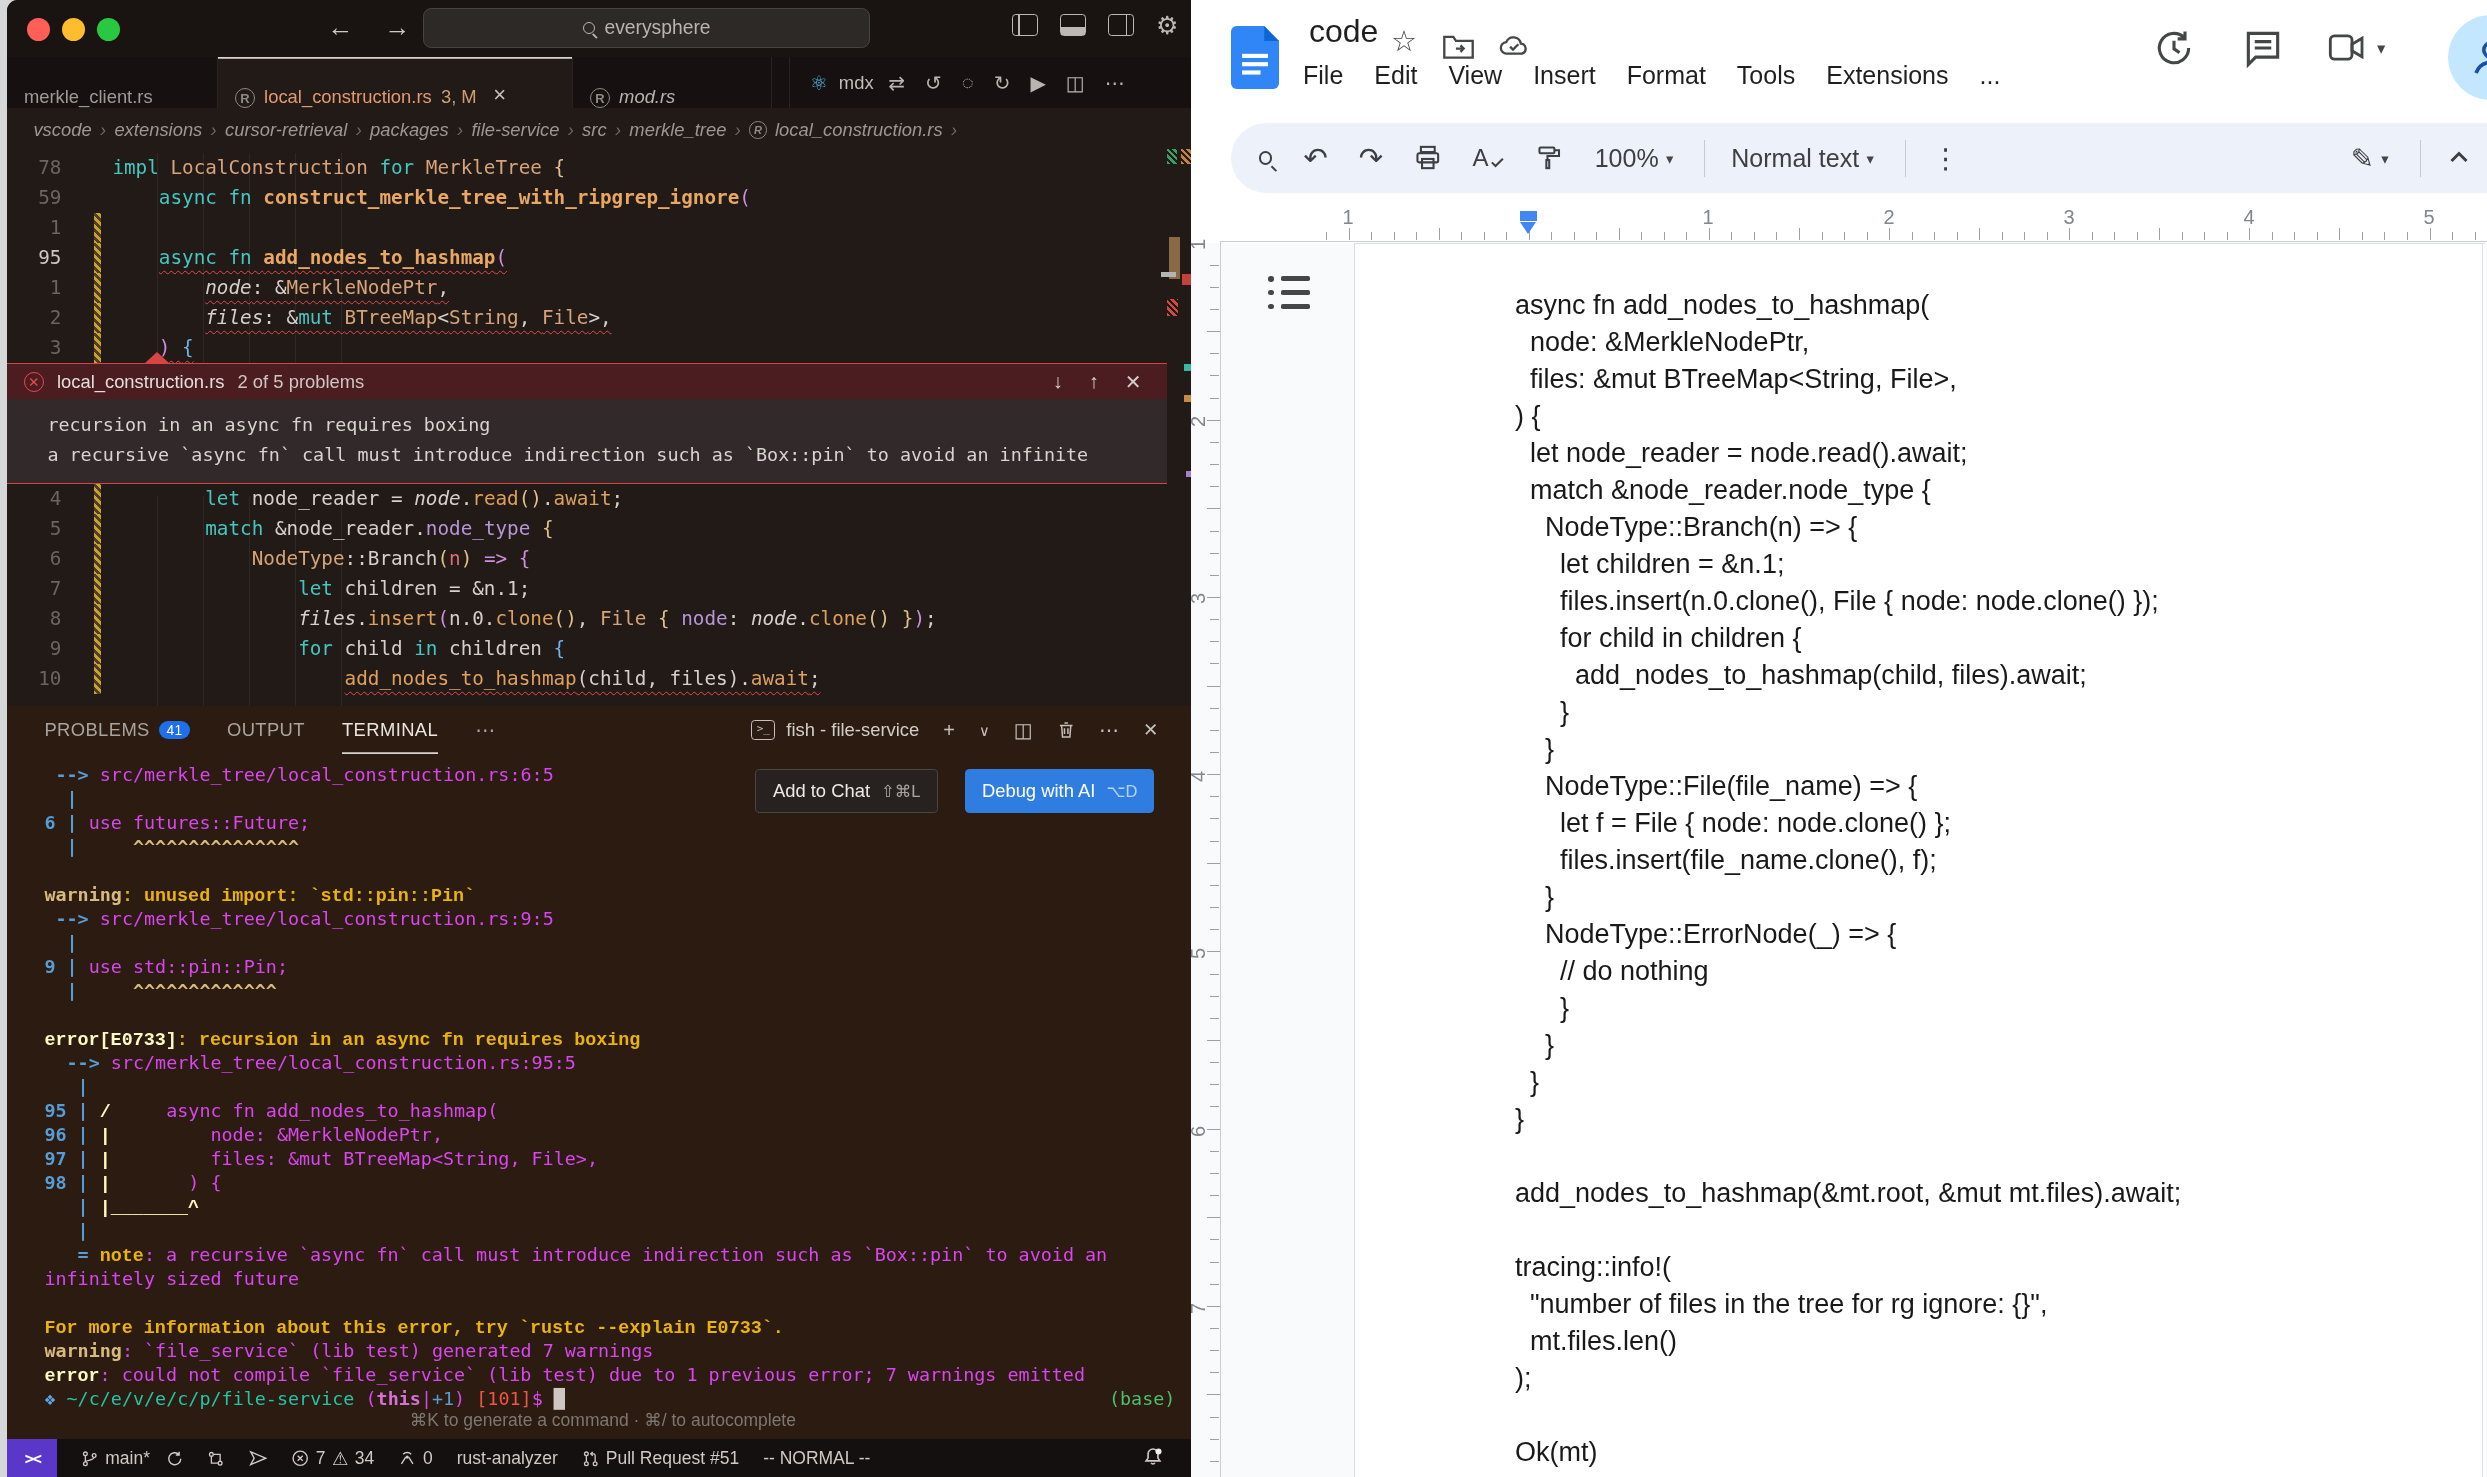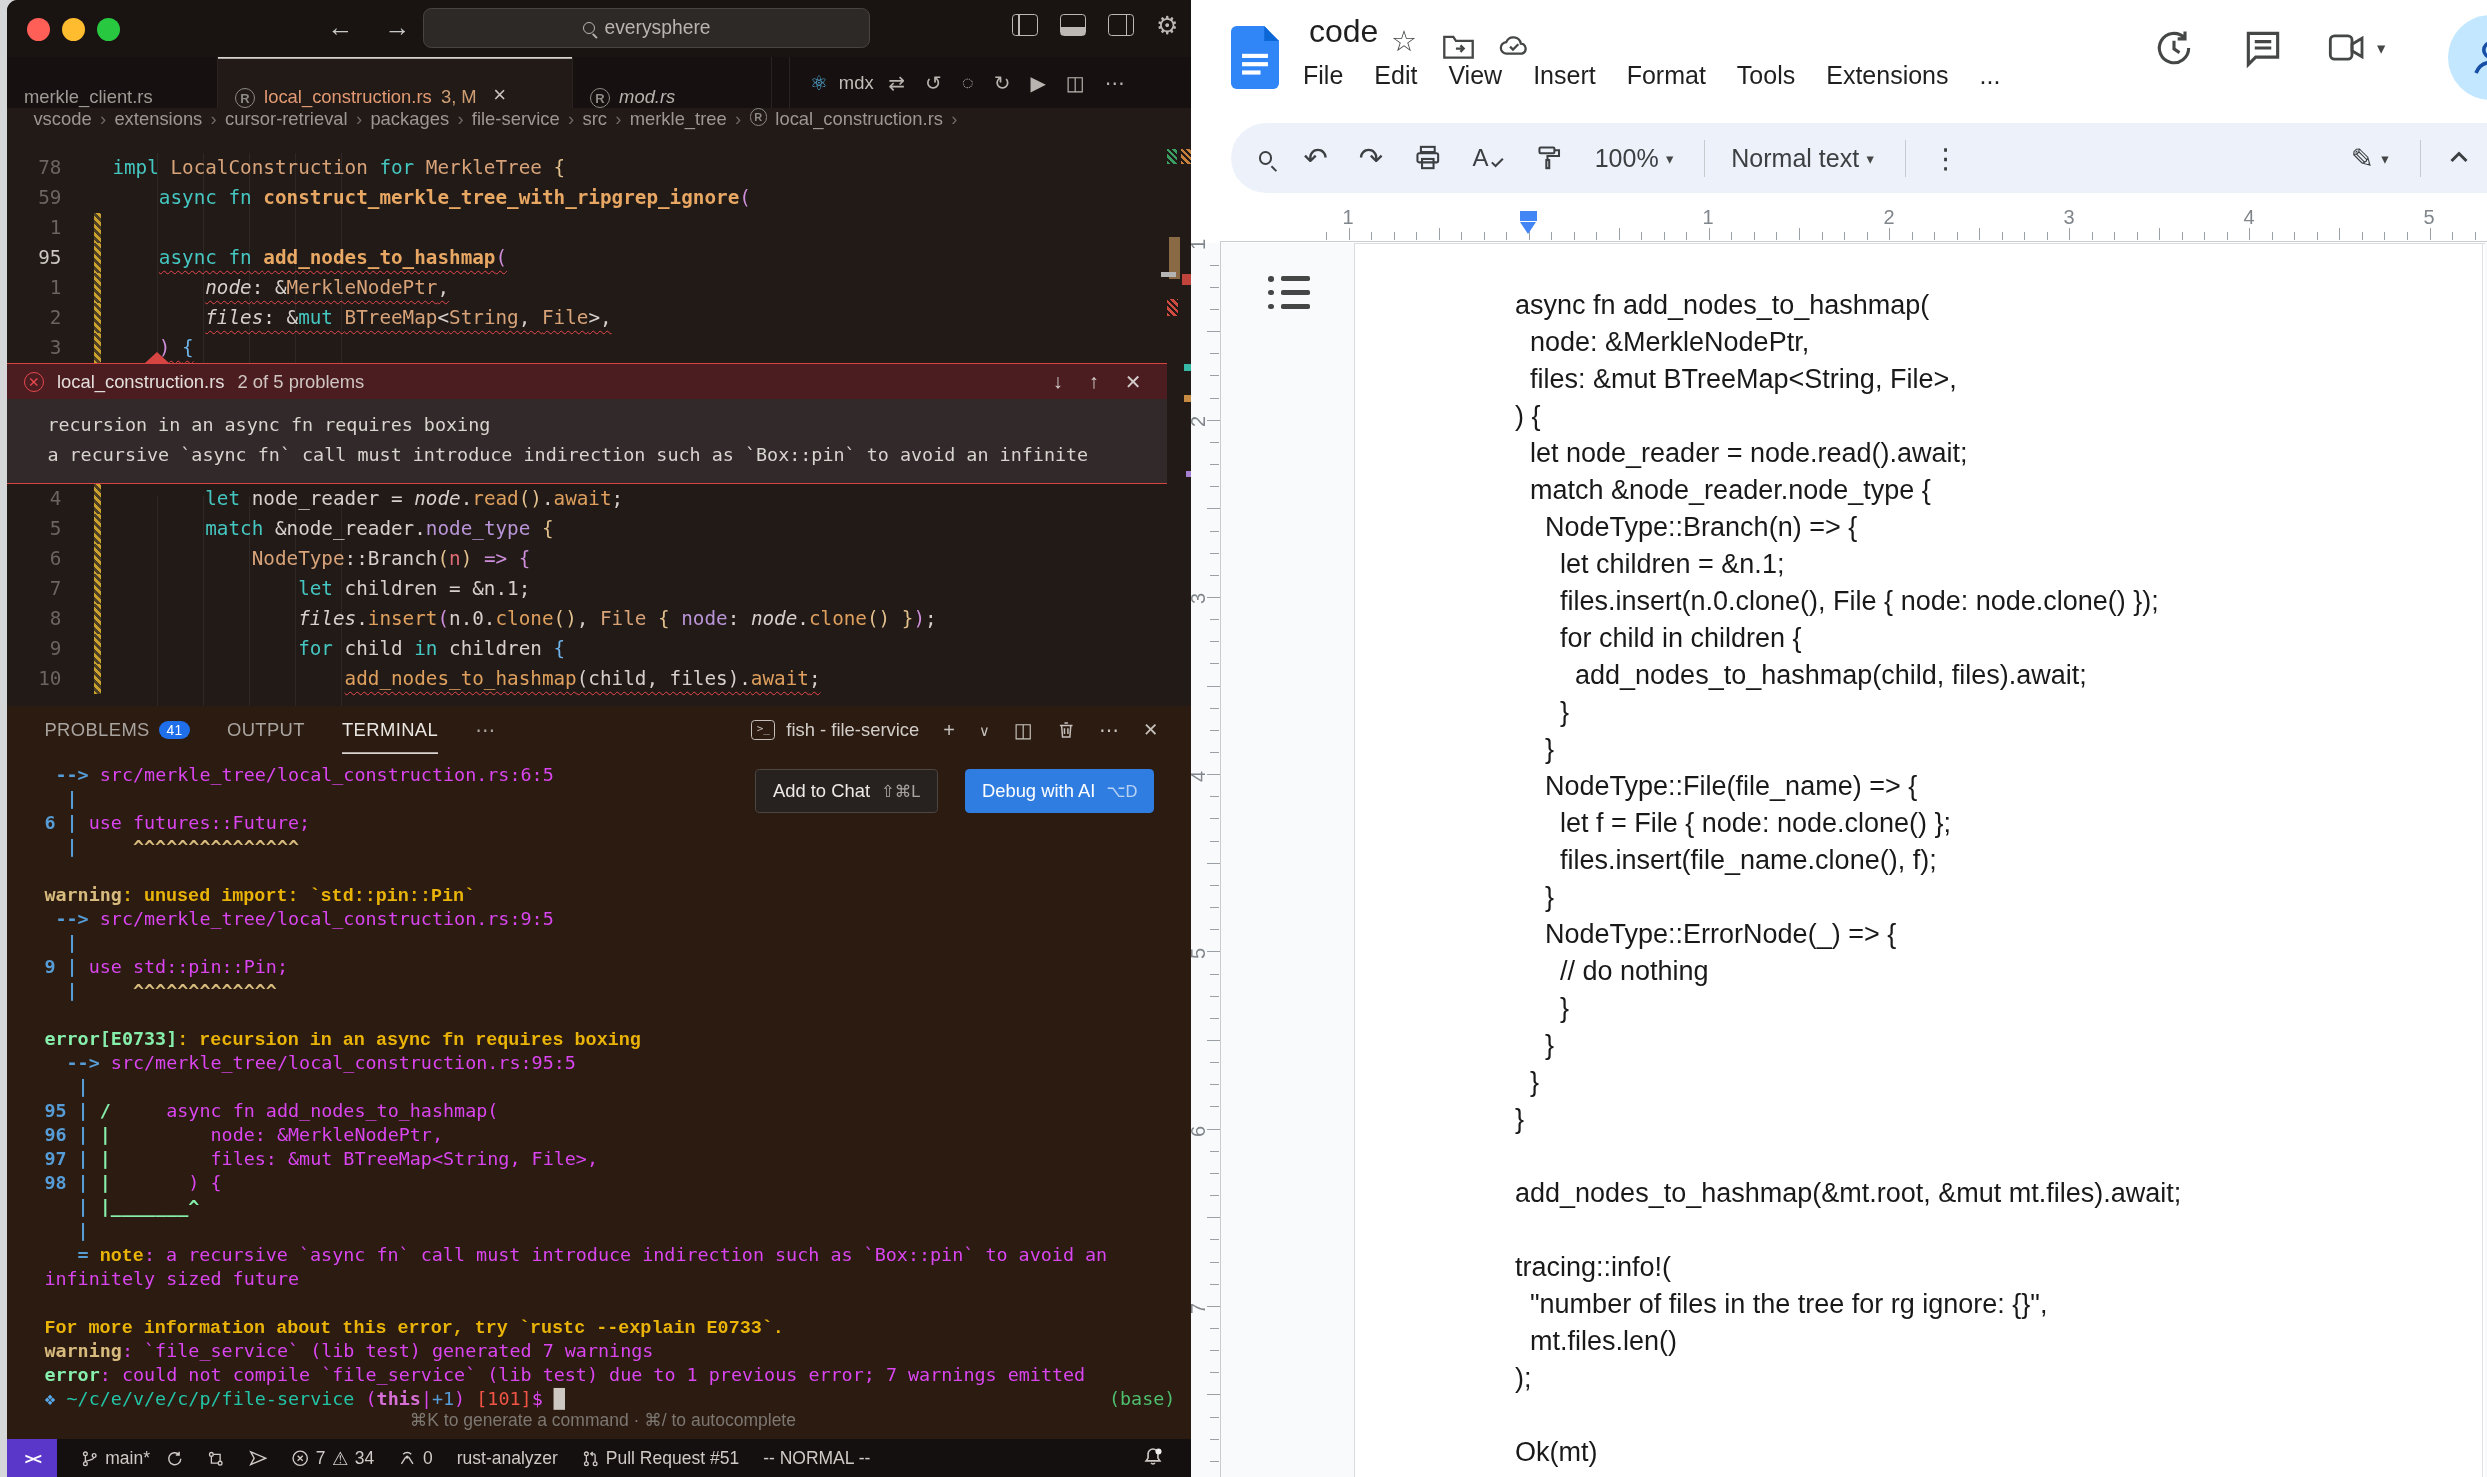"vscode" .breadcrumbs { align-items: none -> center; font-style: none -> italic }
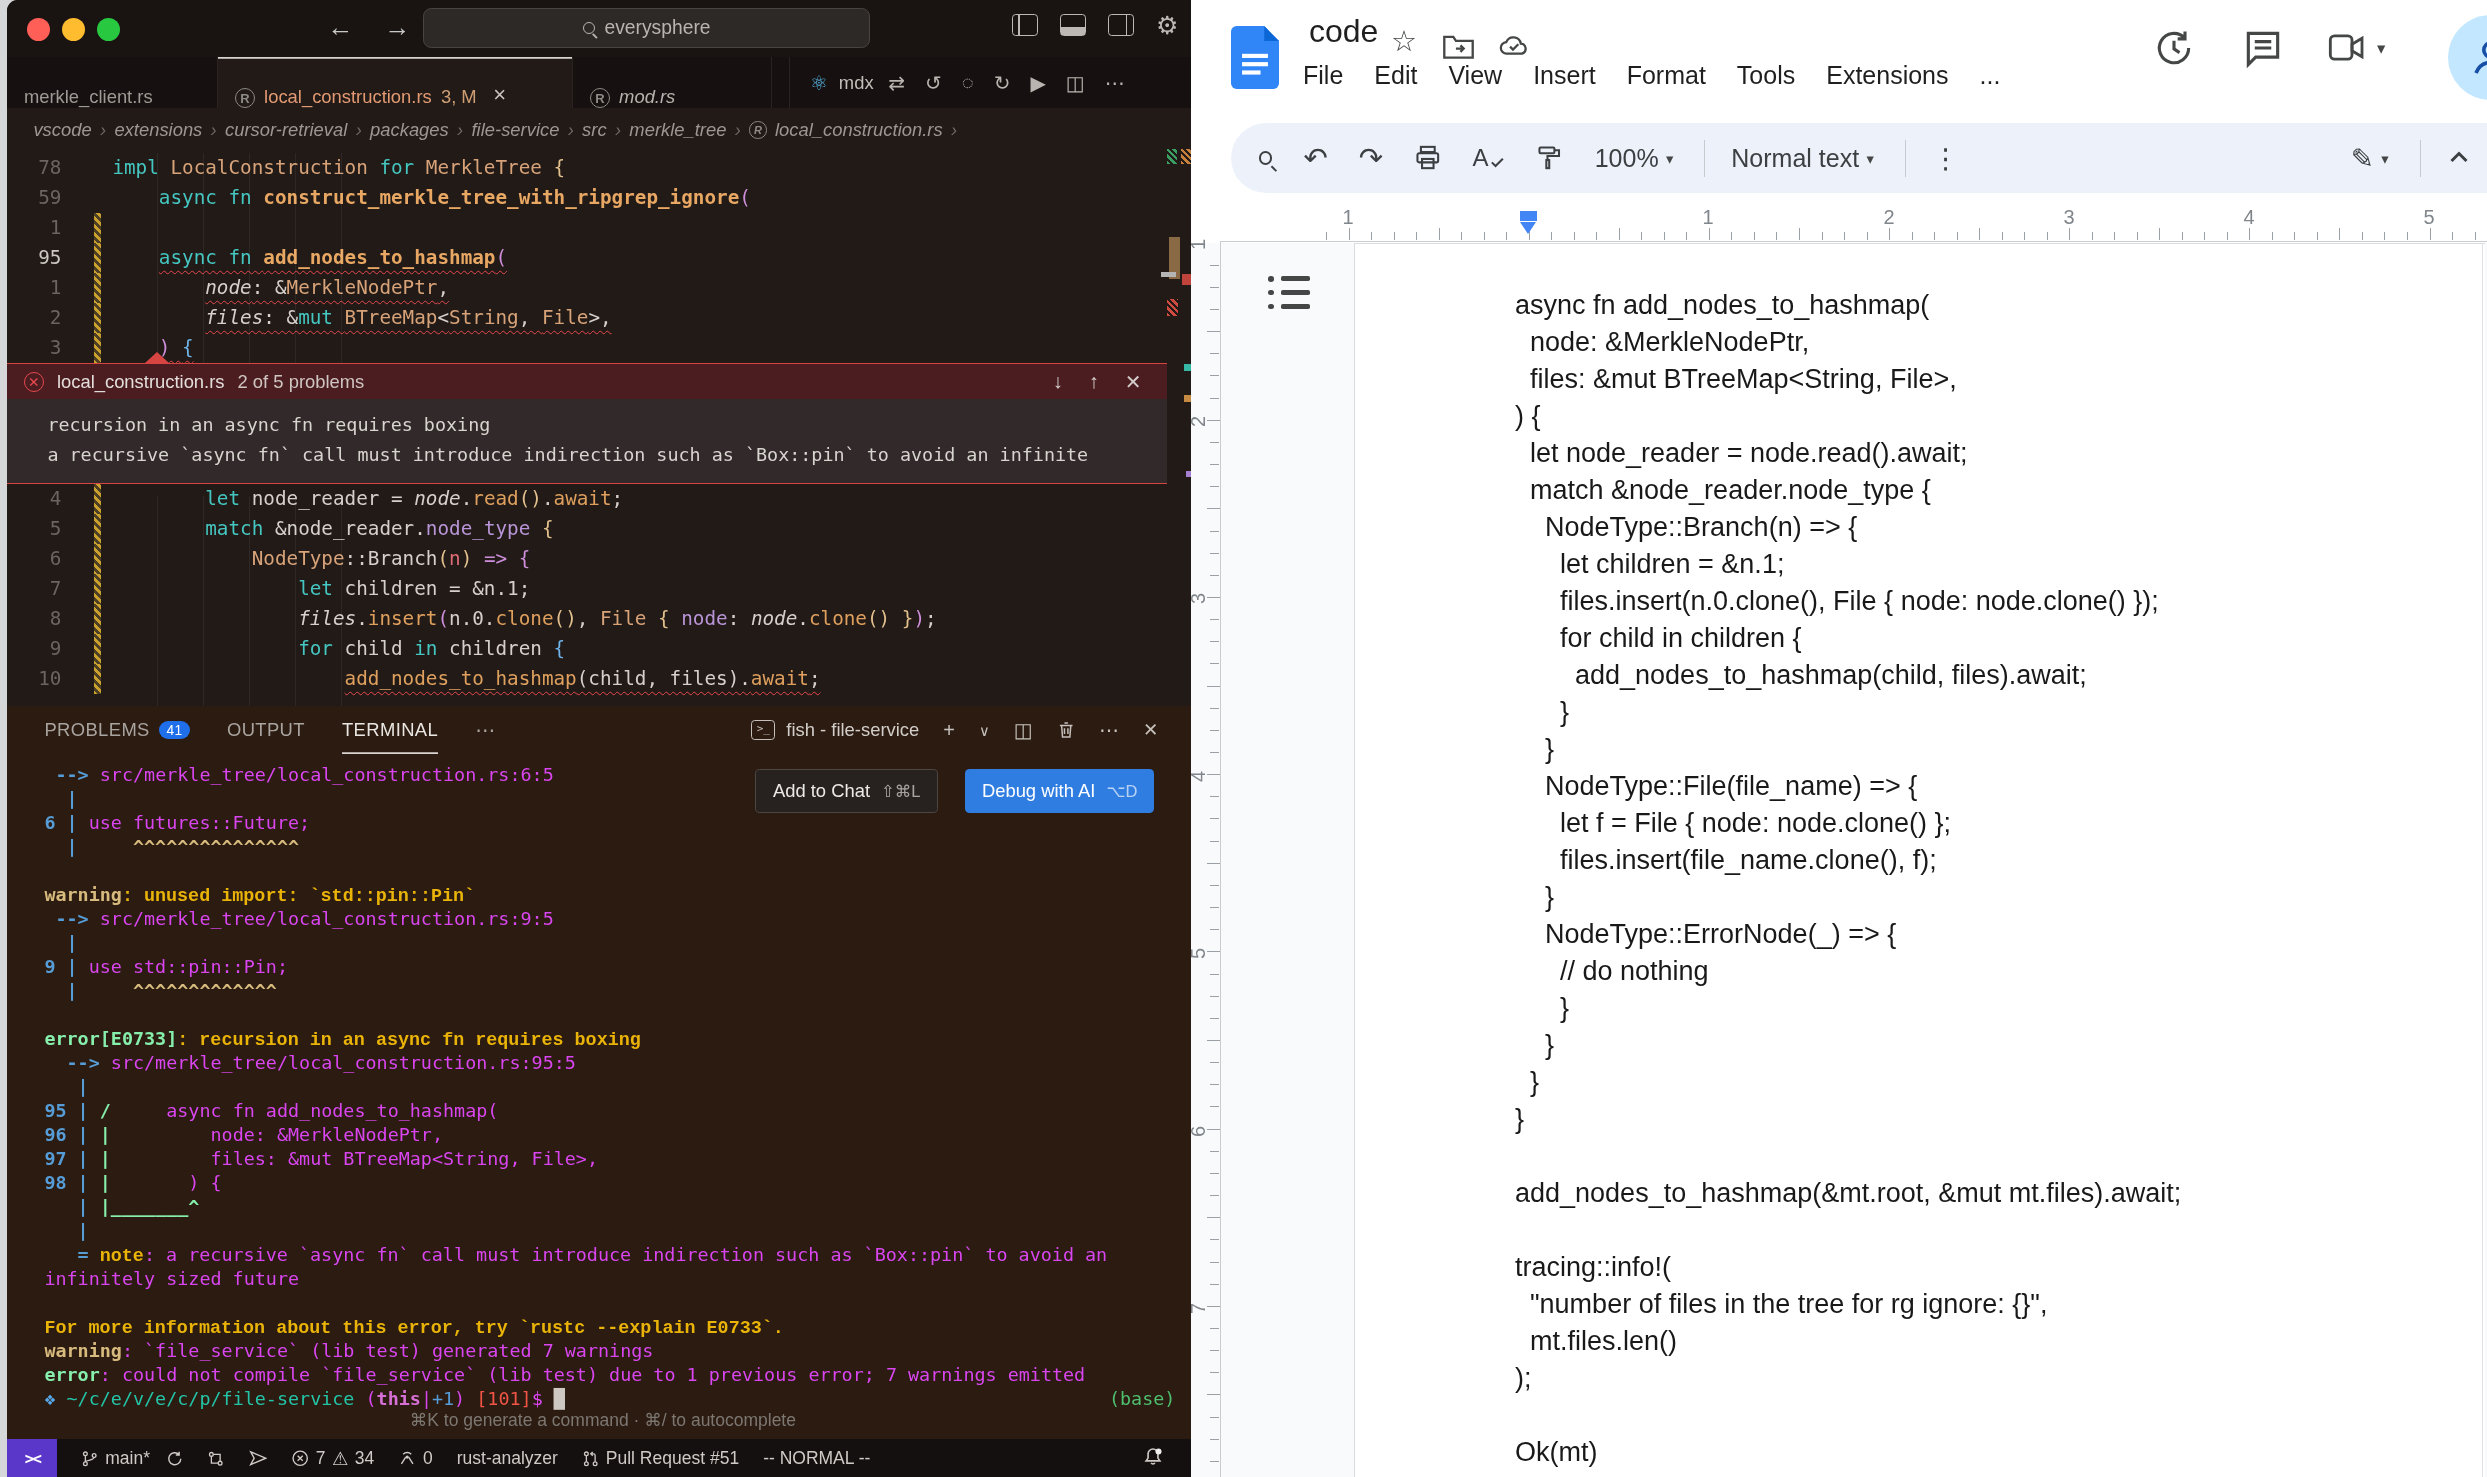"error[E0733]" .tt-r { color: #86efac -> #fef9c3; font-family: none -> Liberation Mono, monospace }
